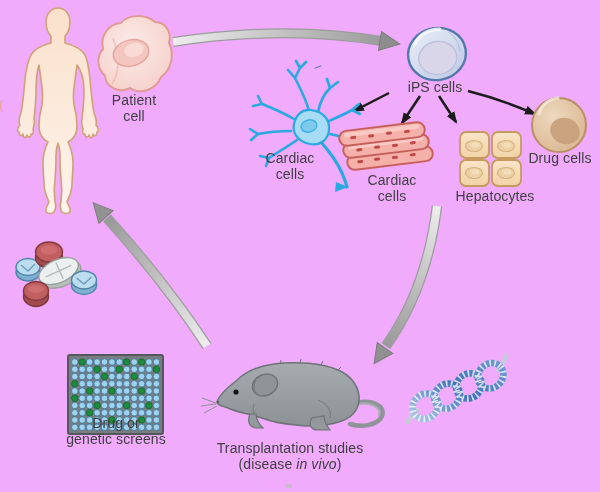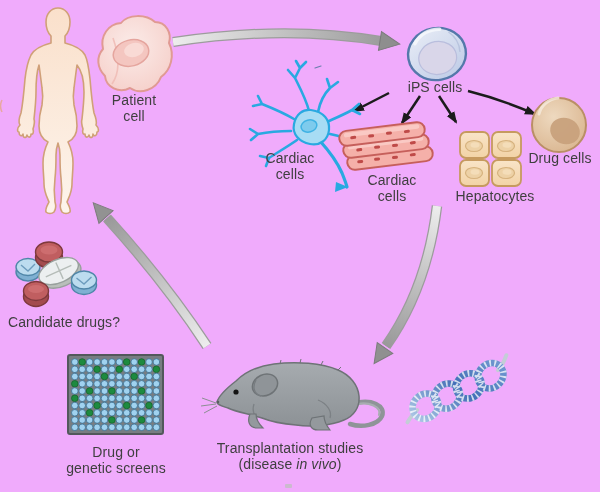"Candidate drugs?" div.label { html: <div> <span>Candidate drugs?</span> </div> -> none }
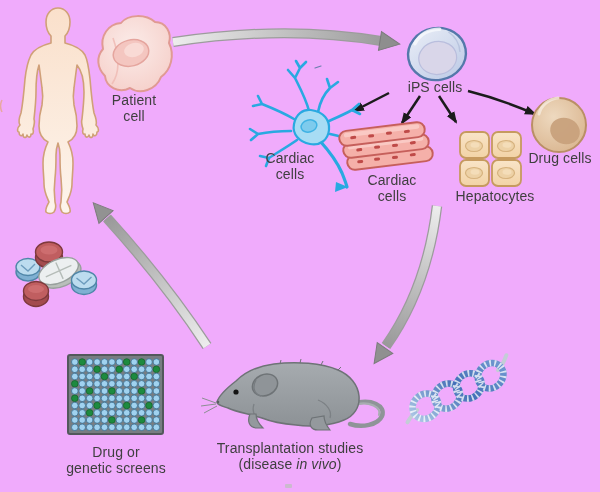"Drug or" div.label { top: 444px -> 415px }
